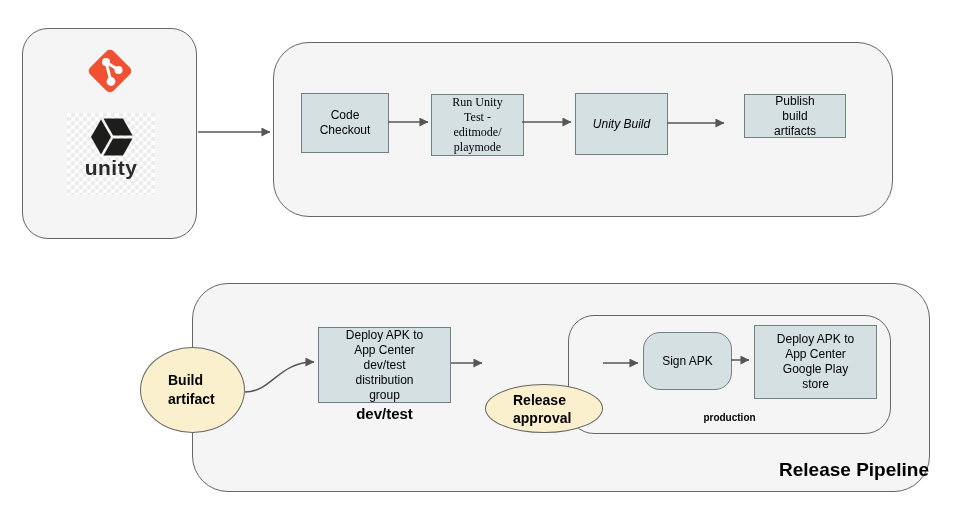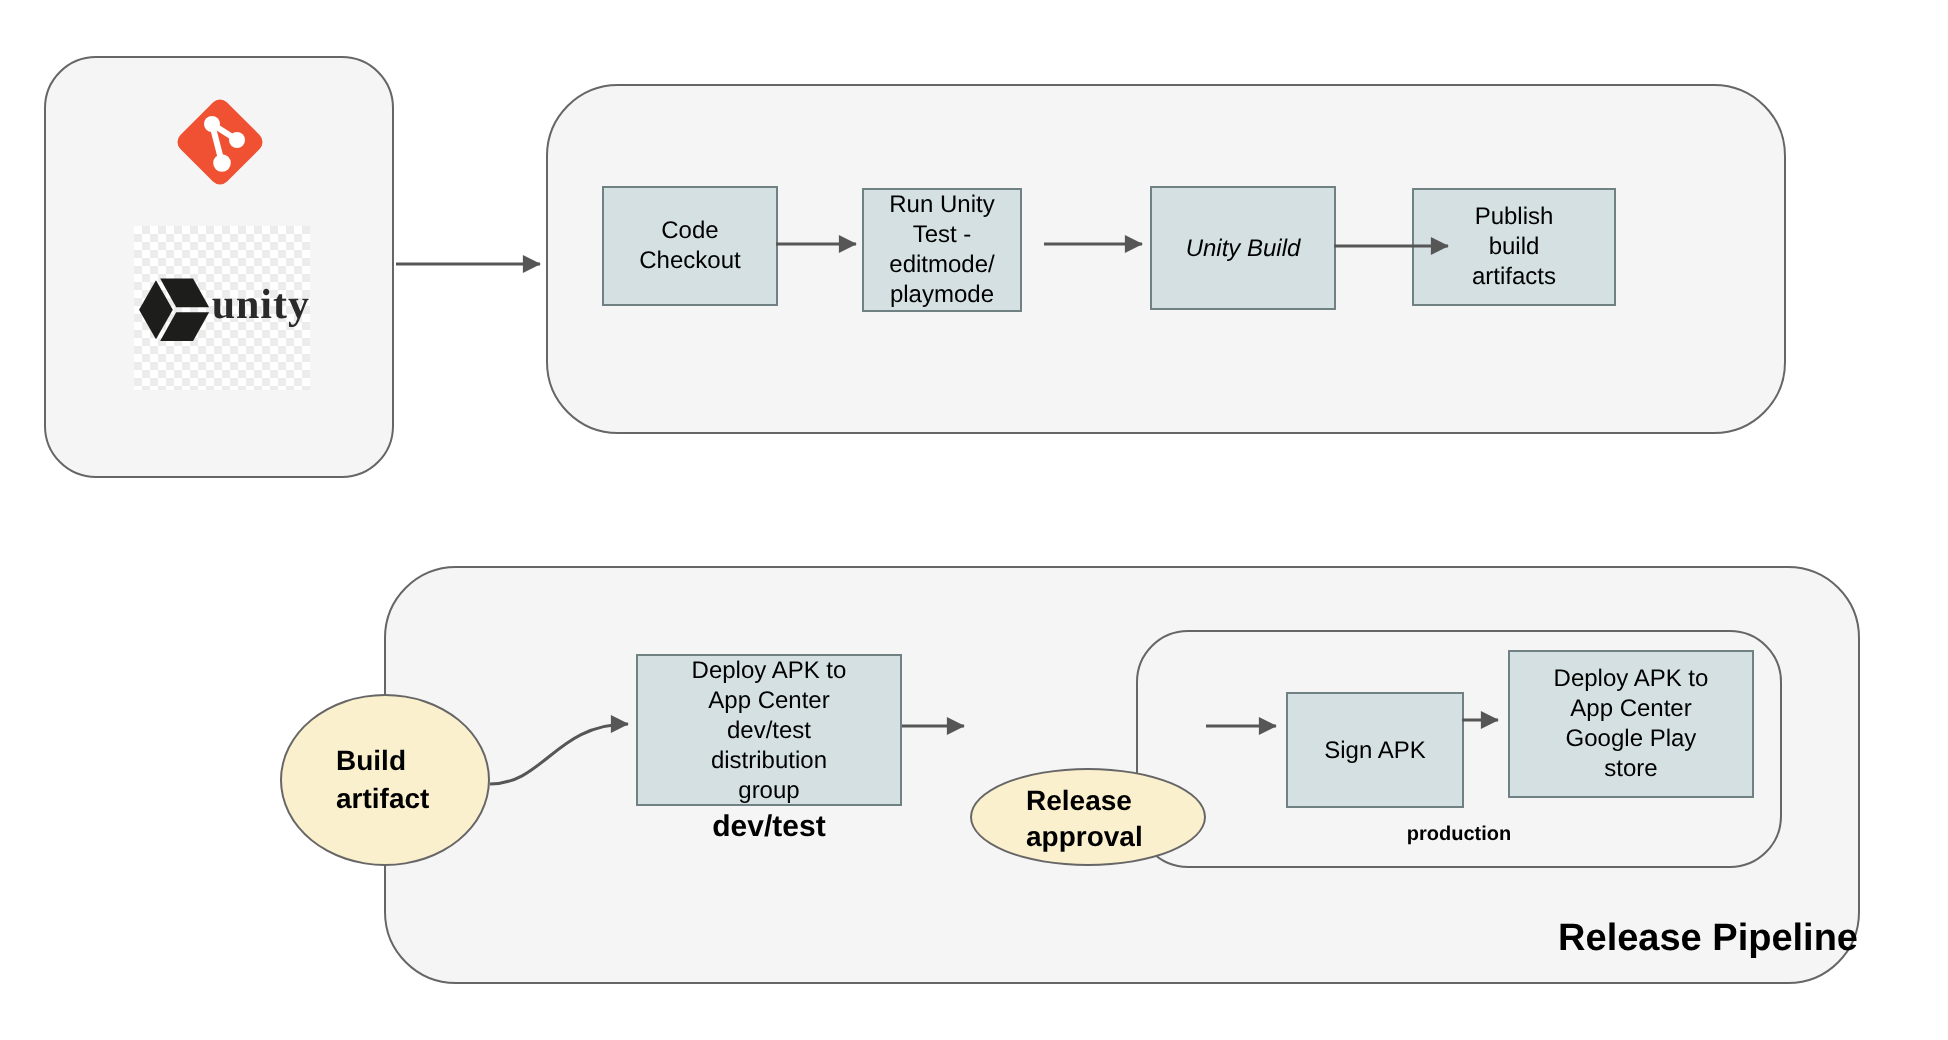"Run Unity" div.box { font-family: none -> Liberation Serif, serif; width: 80px -> 93px }
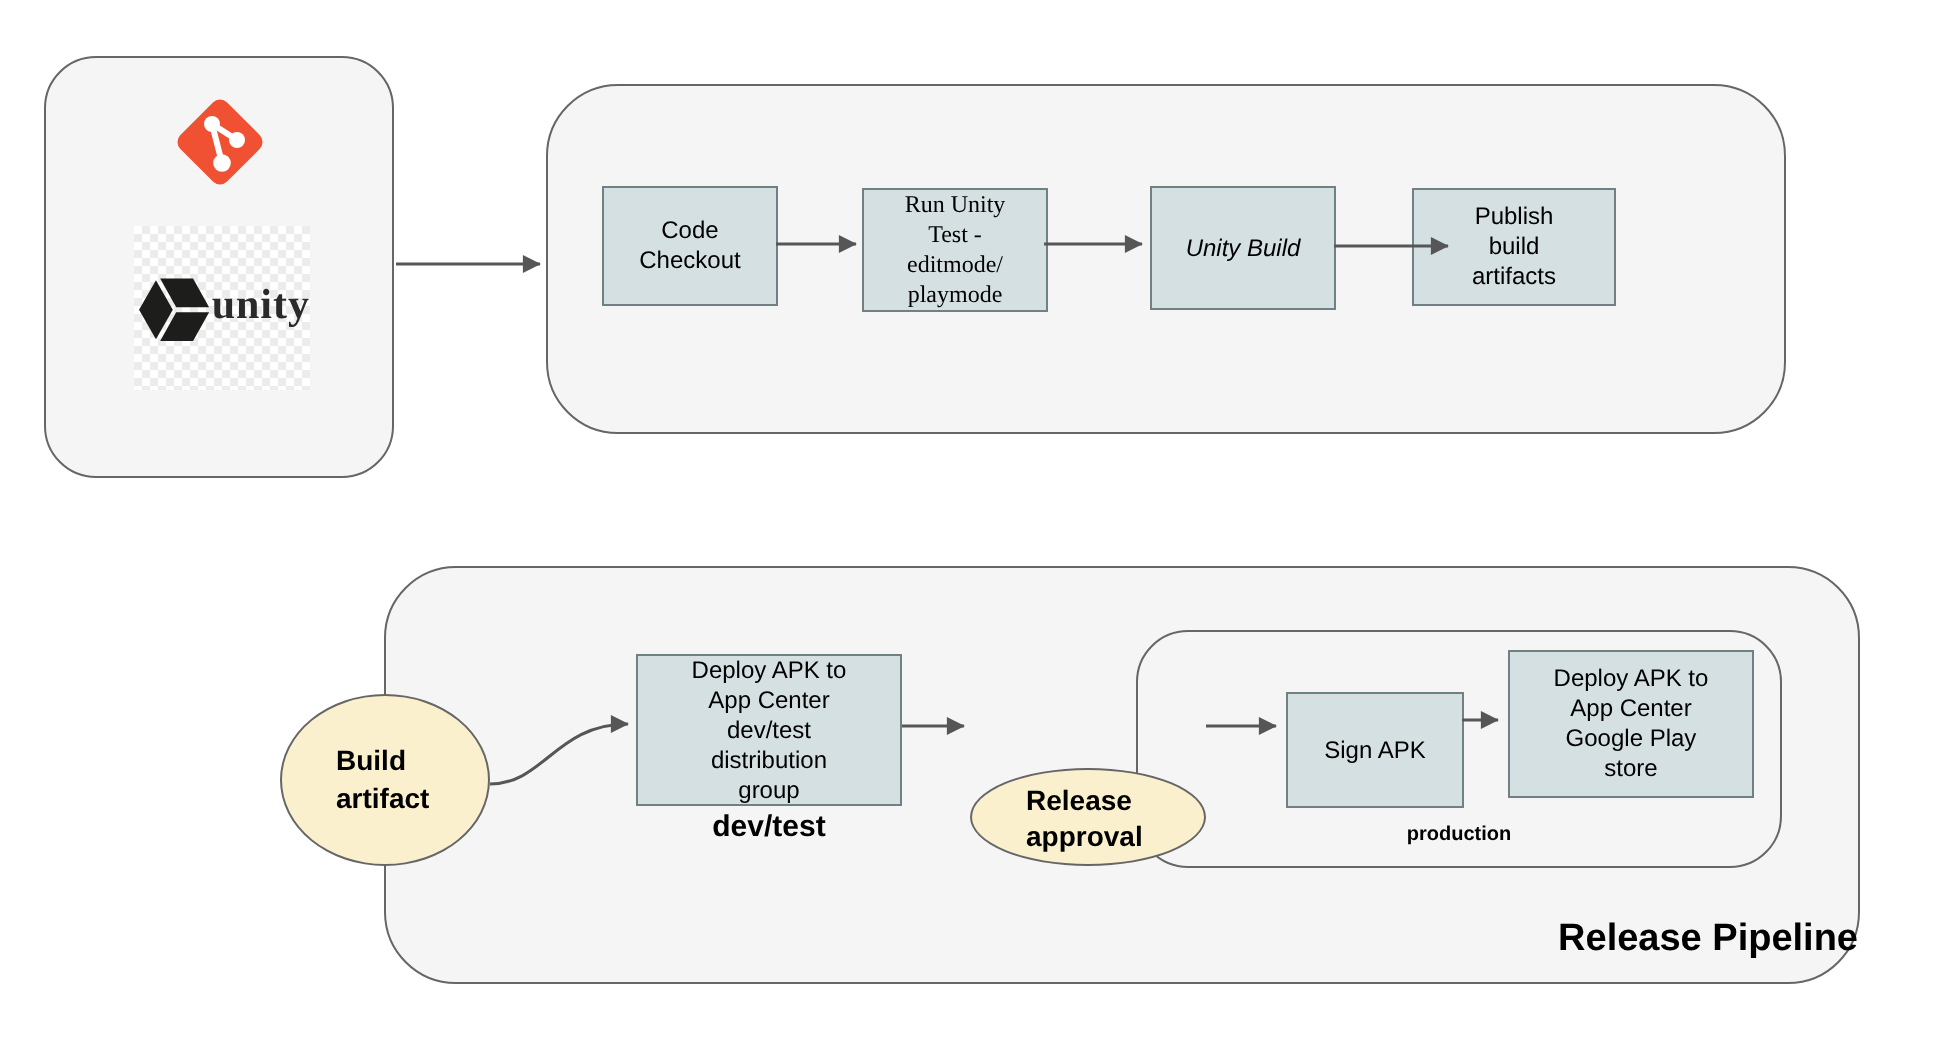"Publish" div.box { height: 59px -> 44px; left: 432px -> 470px }
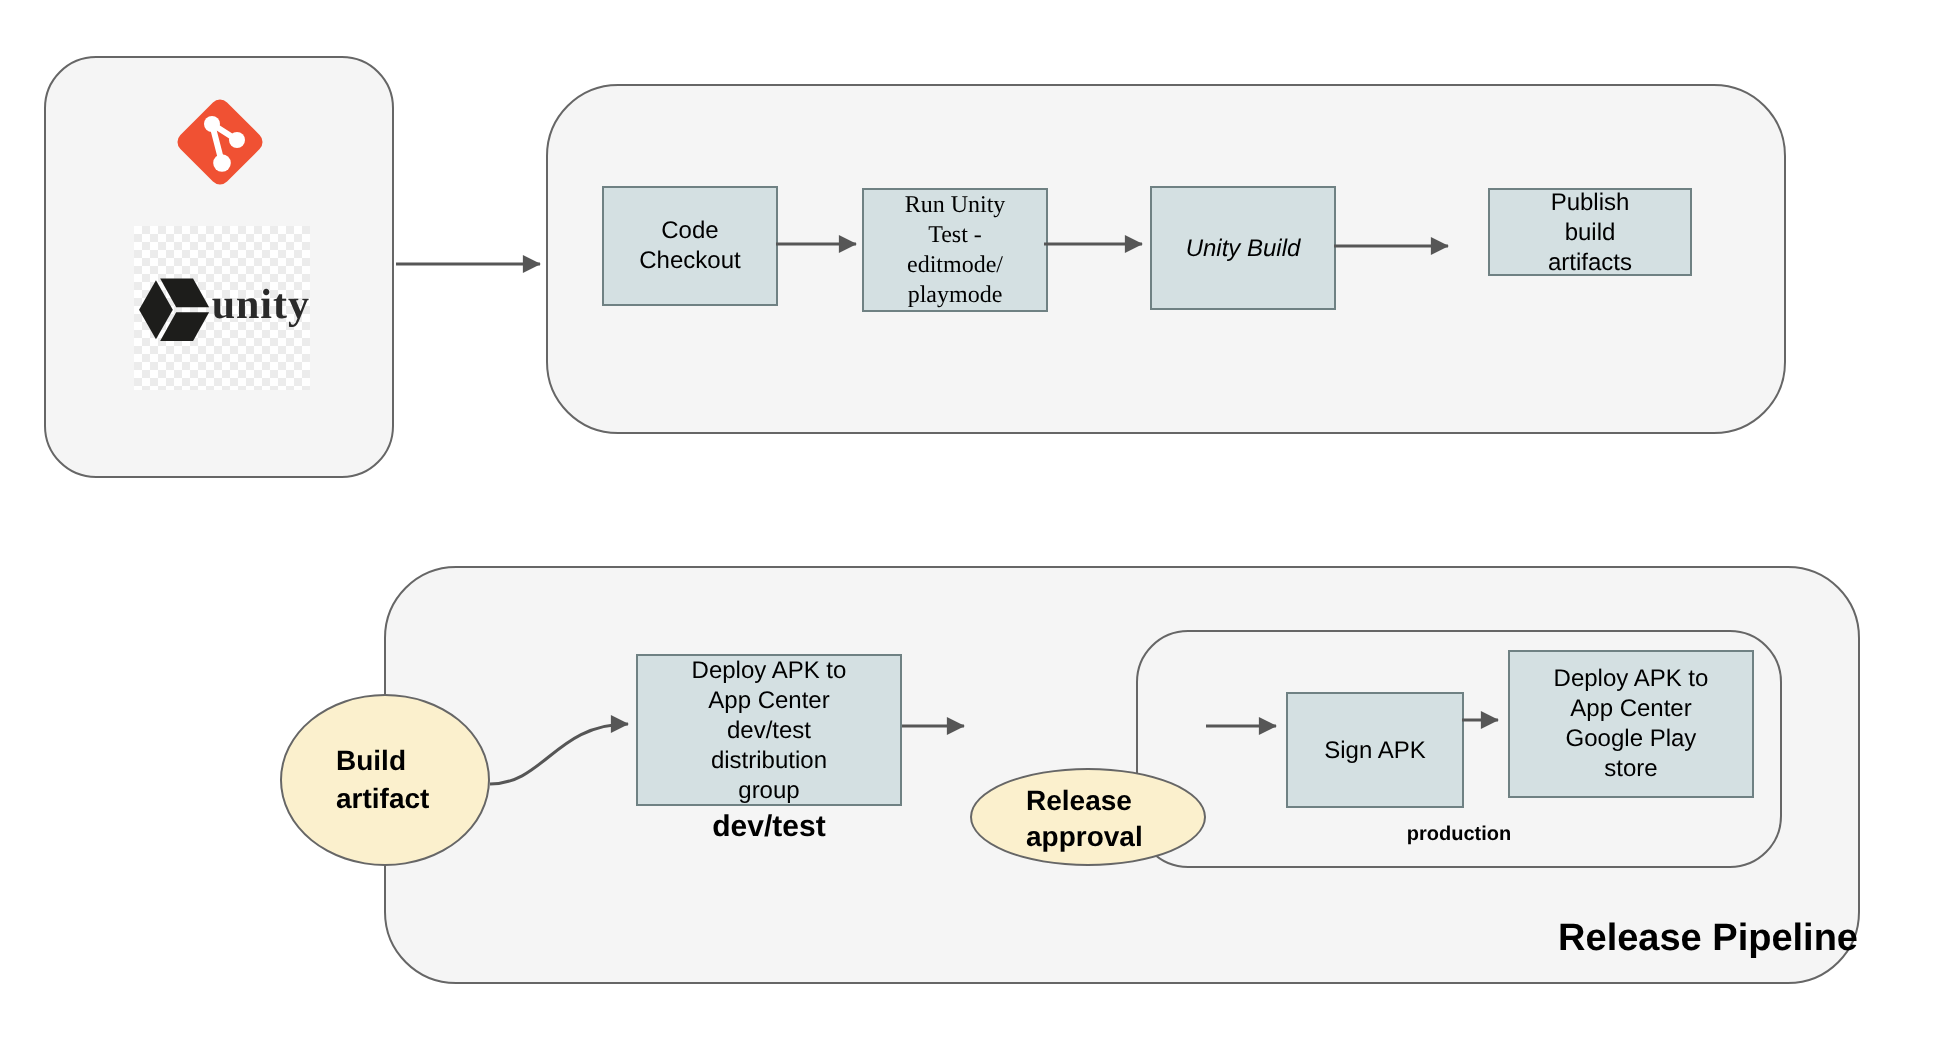"unity" .unity-wrap { flex-direction: row -> column; font-family: Liberation Serif, serif -> none }
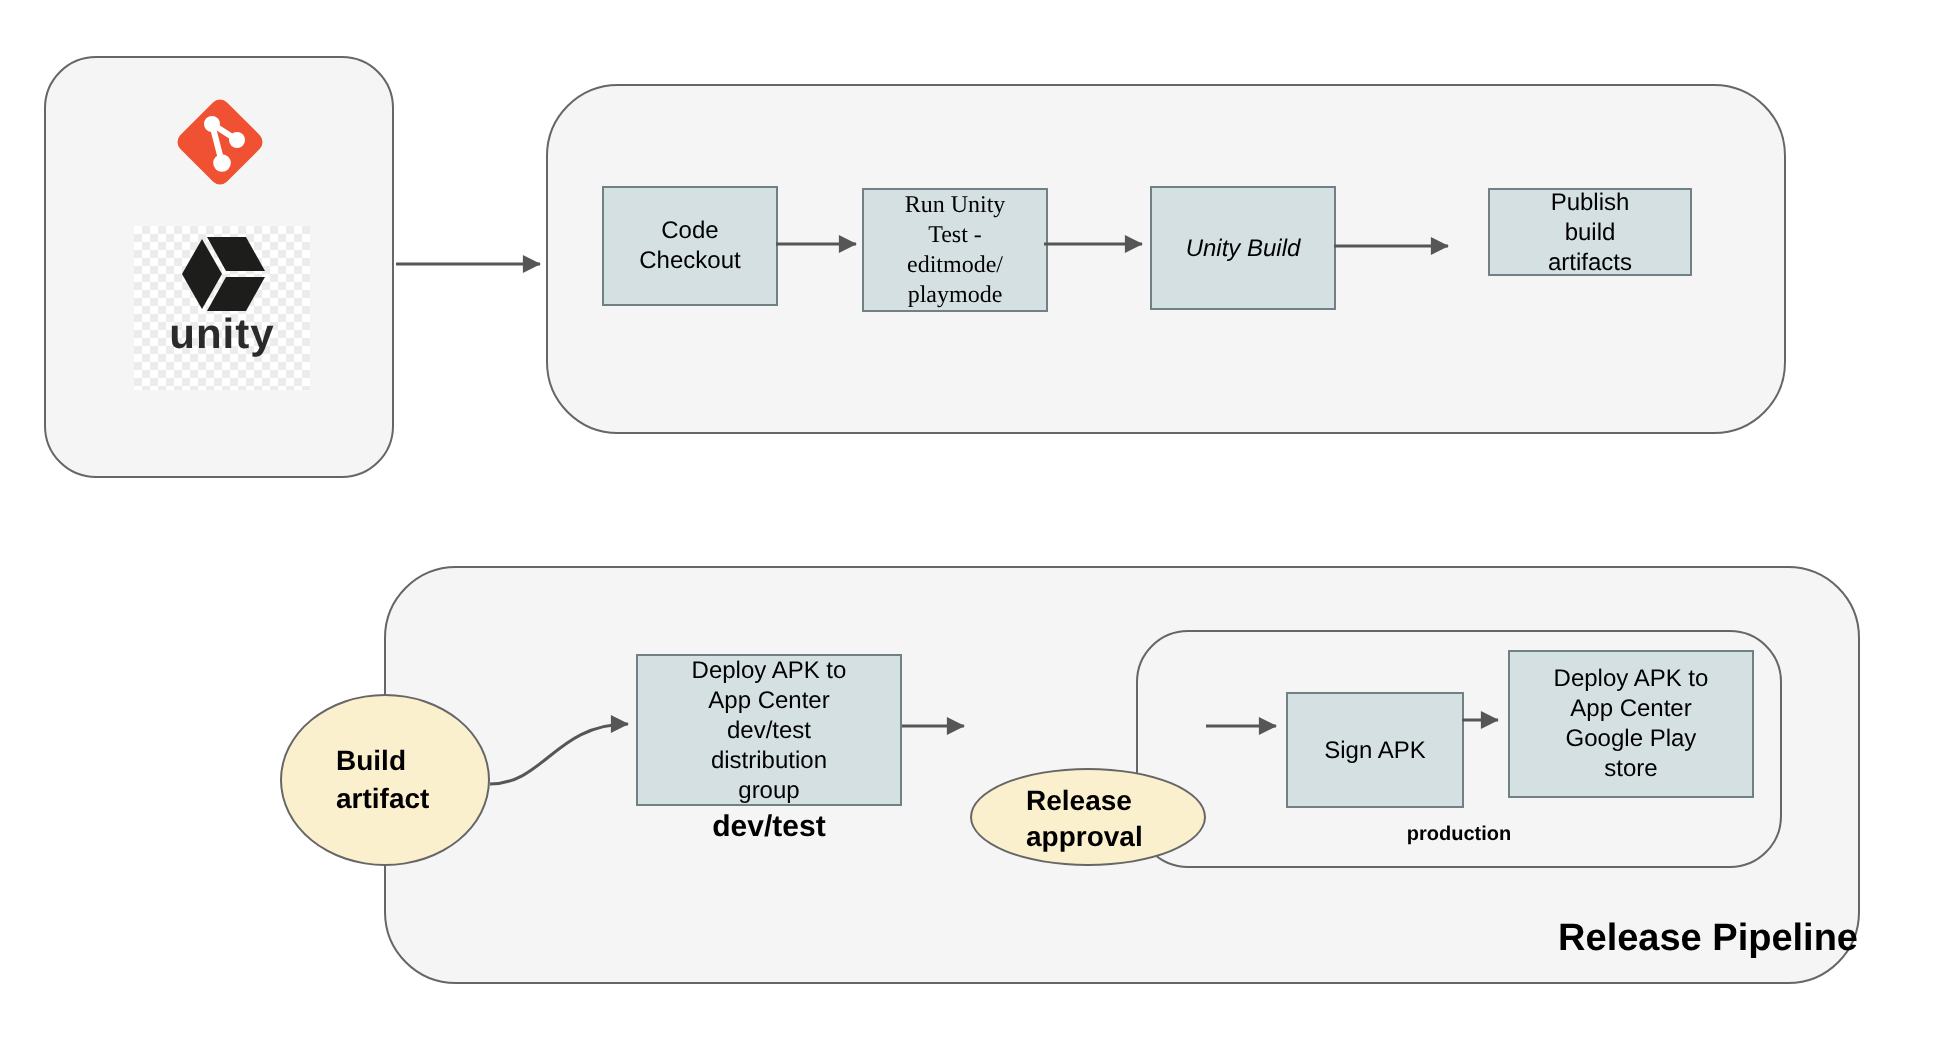"Sign APK" div.box { border-radius: none -> 17px; top: 30px -> 16px }
